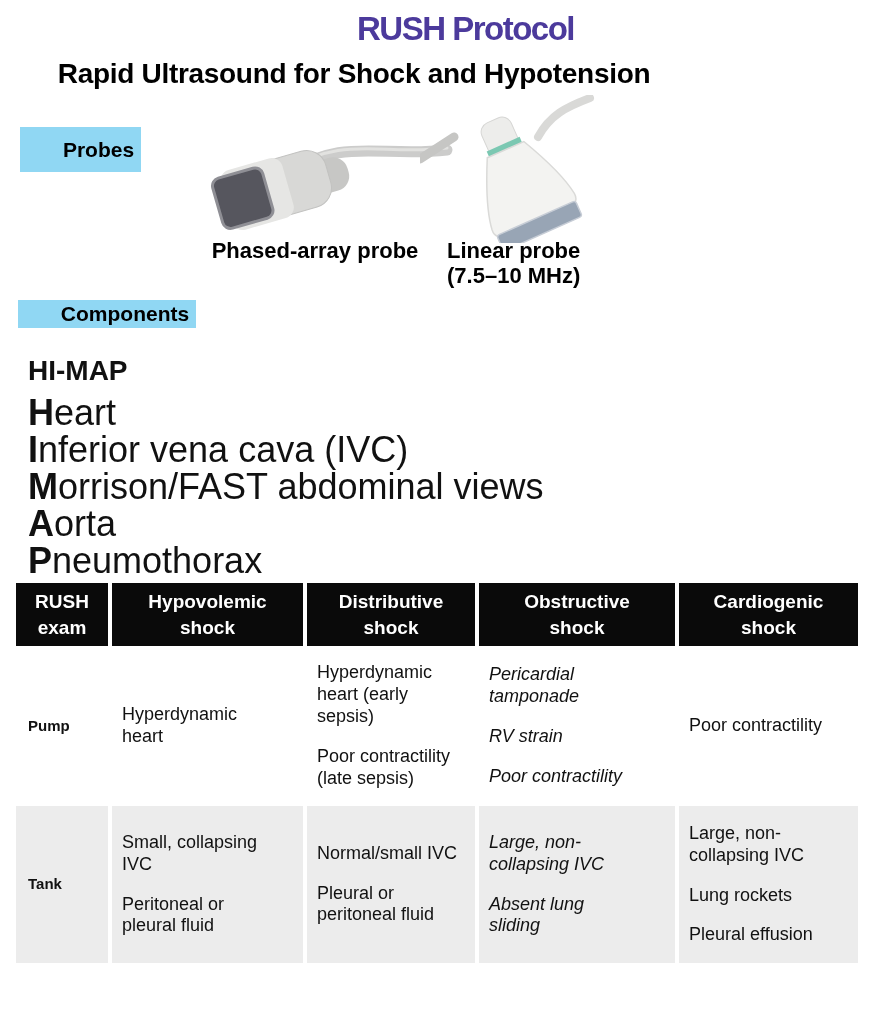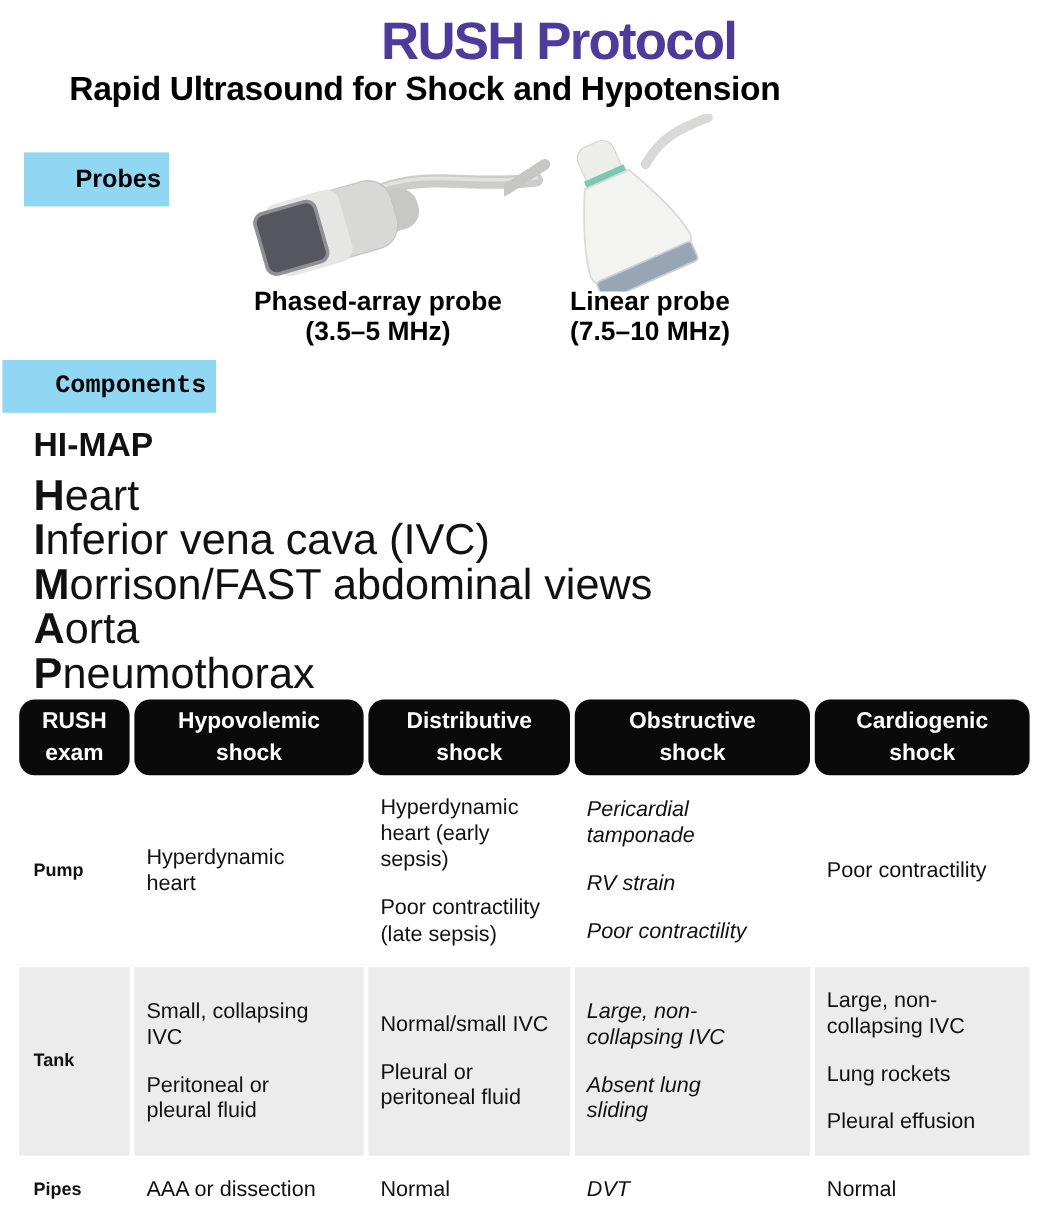"RUSH Protocol" .title { font-size: 44px -> 33px }
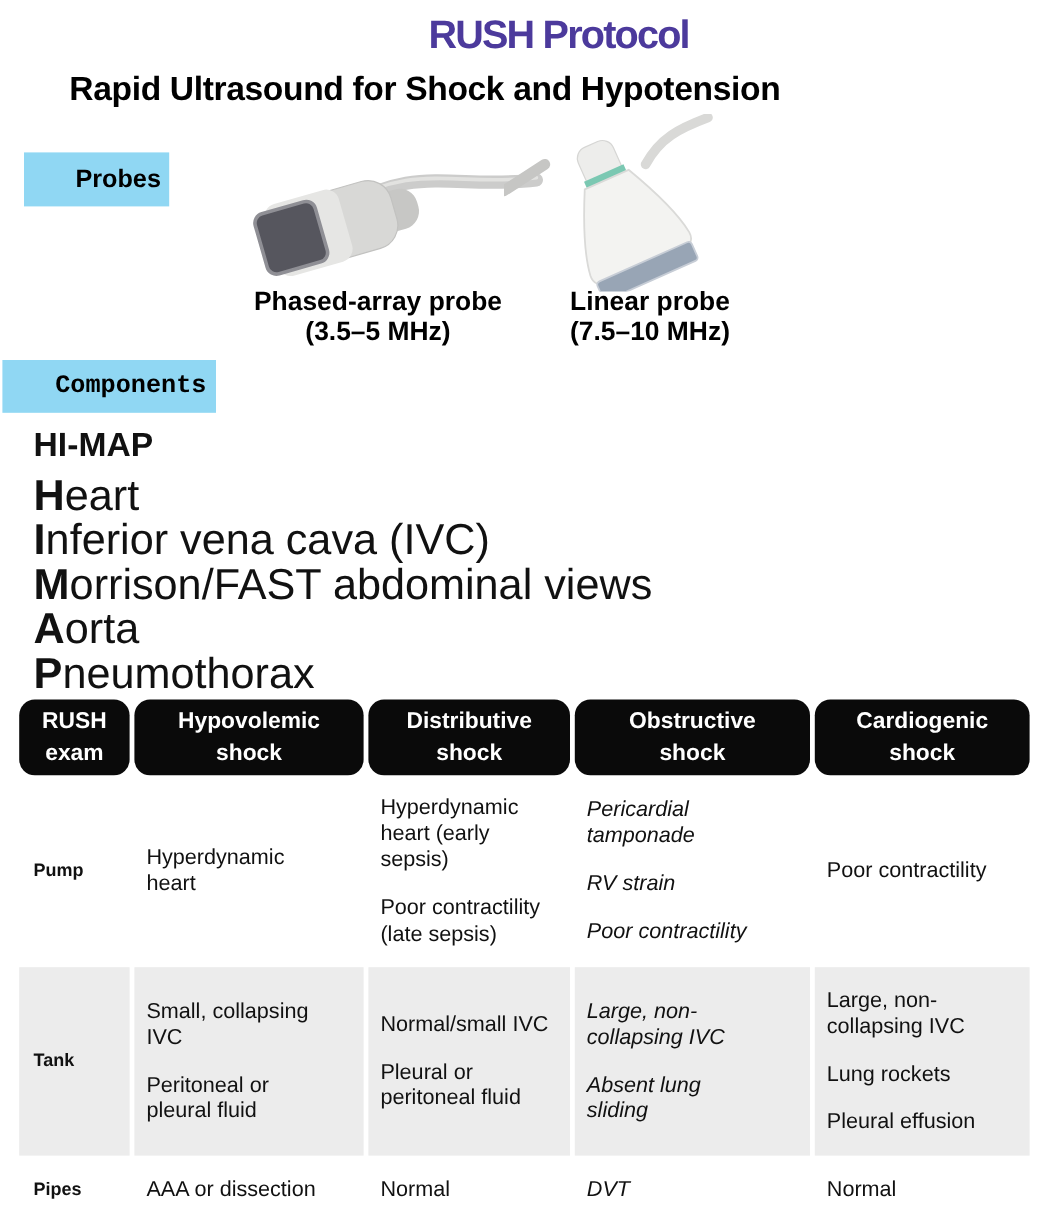"Linear probe" .caption.linear-cap { margin-left: 28px -> none }
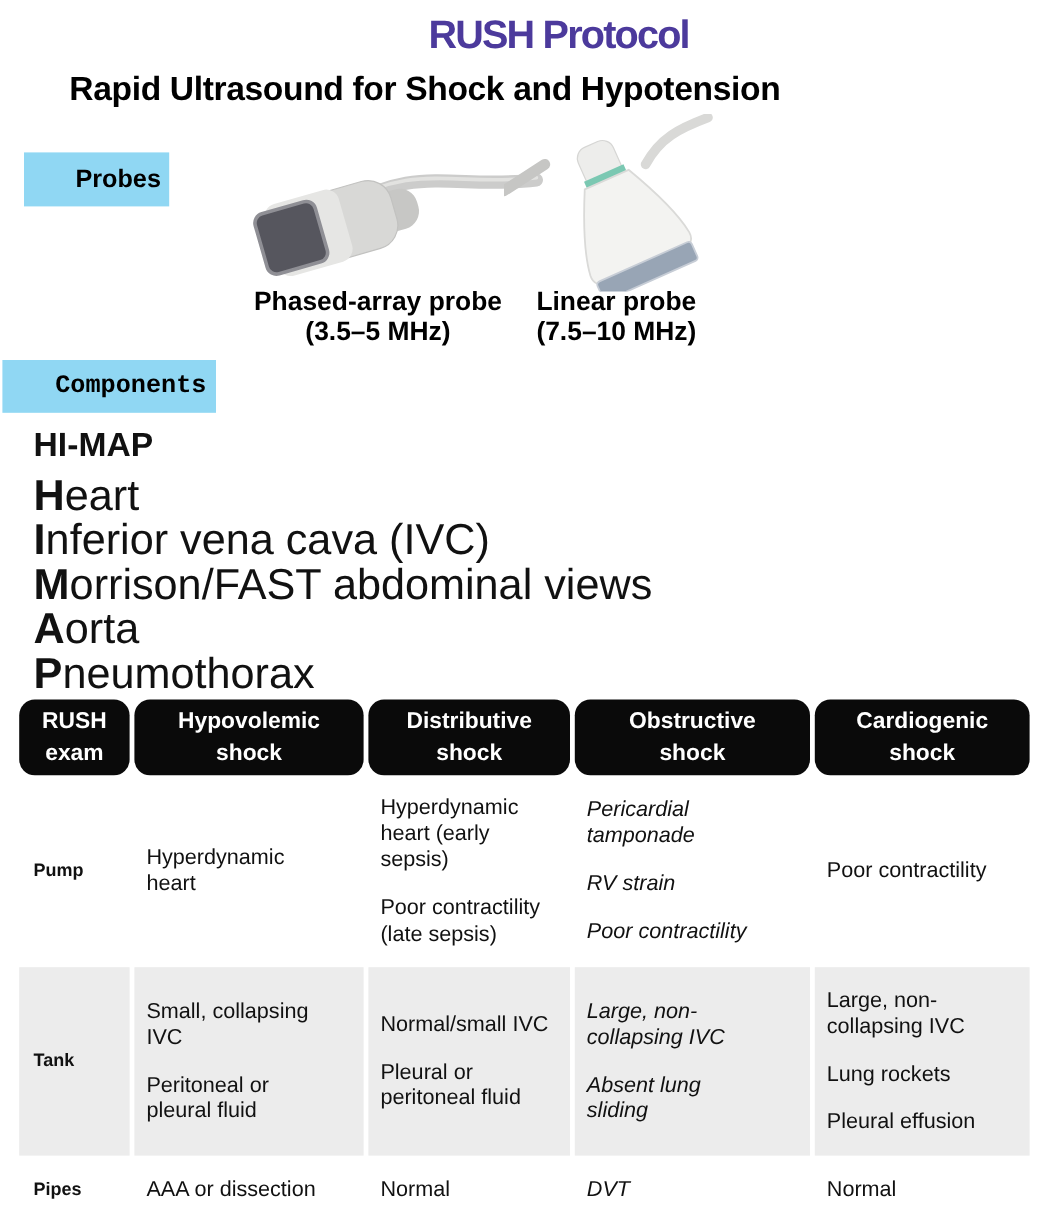"(3.5–5 MHz)" div { html: <div>(3.5–5 MHz)</div> -> none }
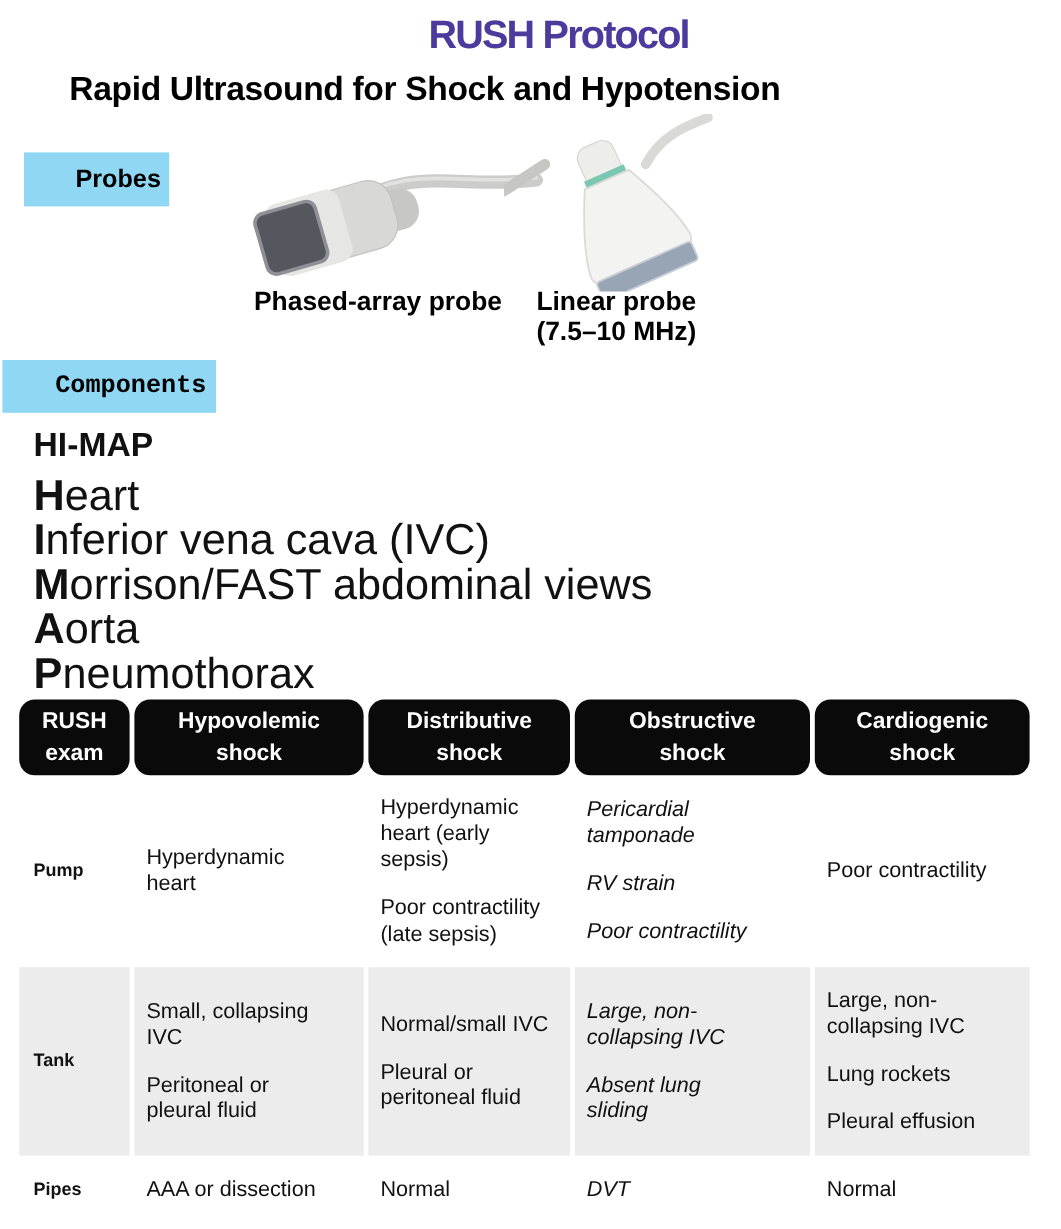"Components" .components-box { font-family: Liberation Mono, monospace -> none; height: 44px -> 28px; left: 2px -> 18px }
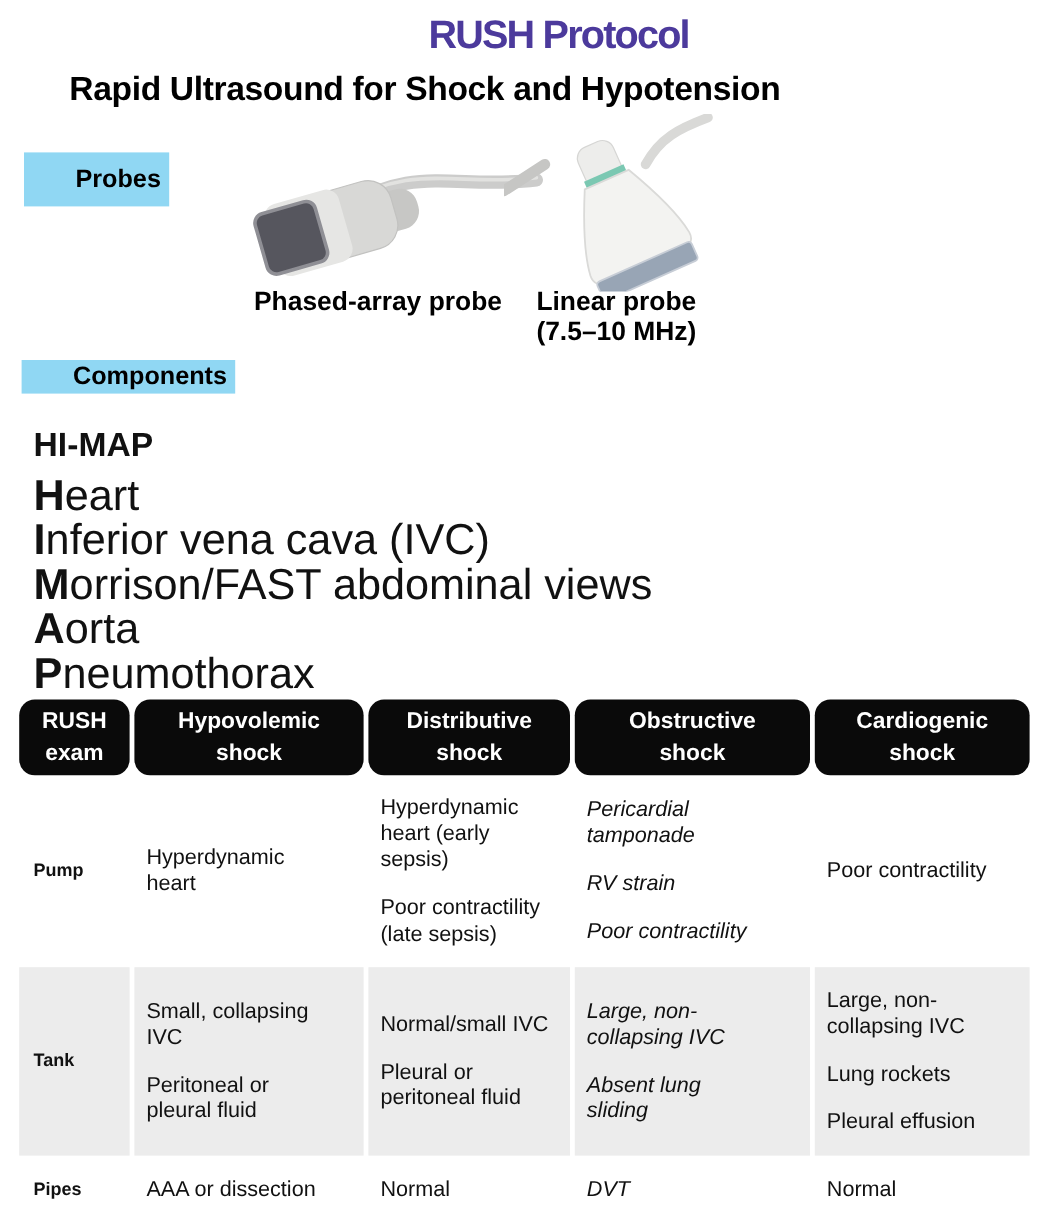"RUSH" table.rush thead th { border-radius: 13px -> none }
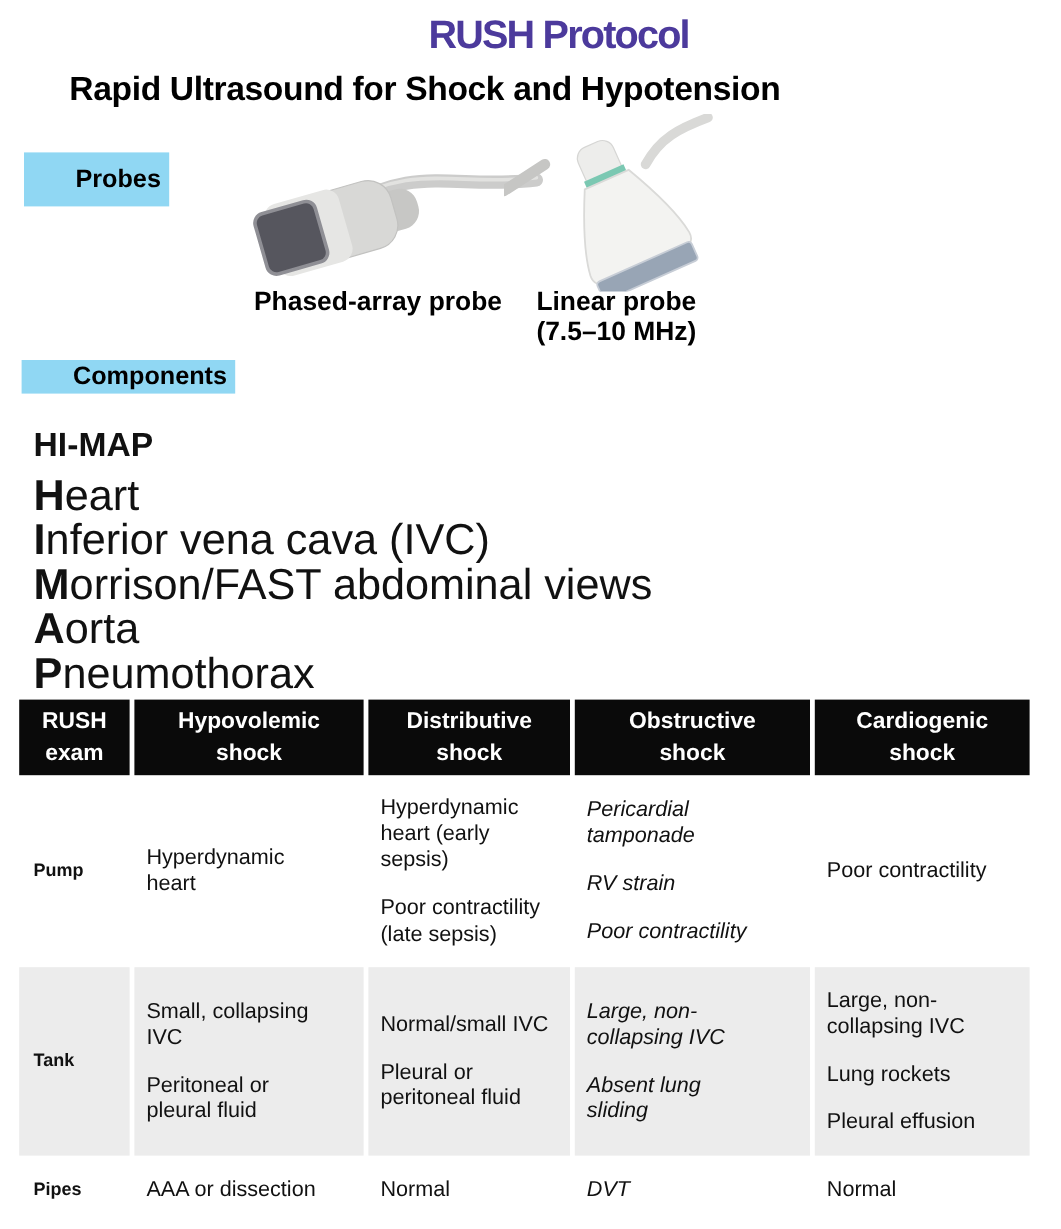"Pipes" tr { html: <tr> <th>Pipes</th> <td> <p>AAA or dissection</p> </td> <td> <p>Normal</p> </td> <td> <p>DVT</p> </td> <td> <p>Normal</p> </td> </tr> -> none }
